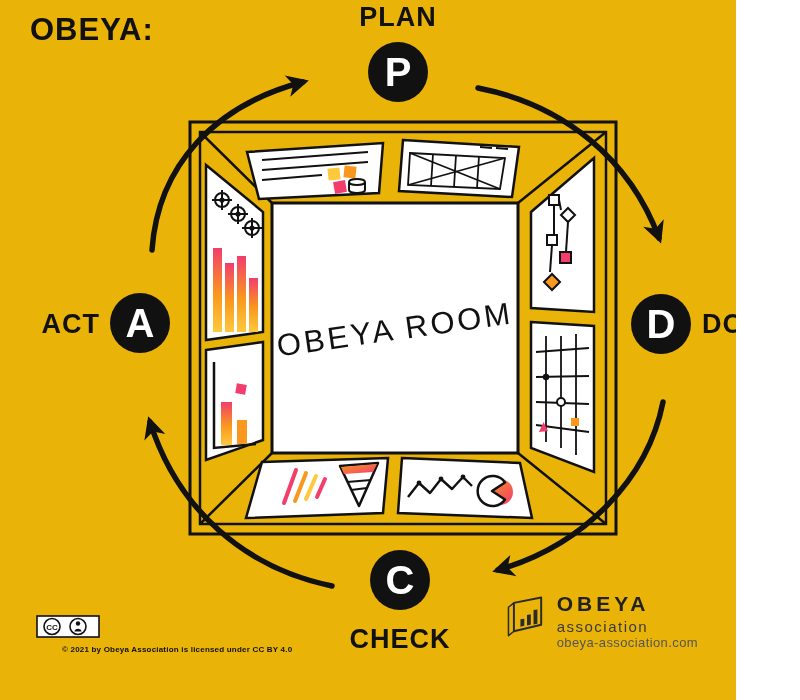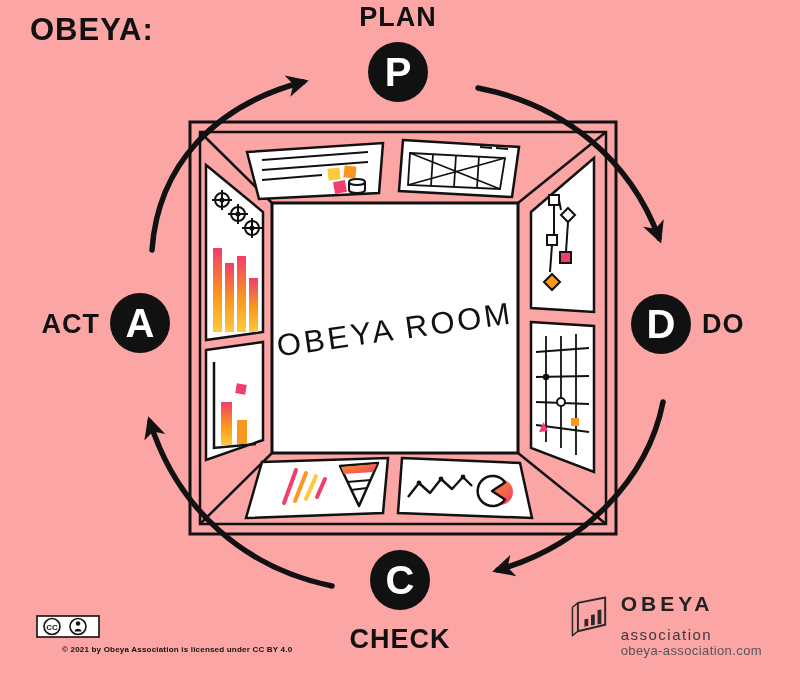"OBEYA:" .canvas { background: #fca5a5 -> #eab308; width: 800px -> 736px }
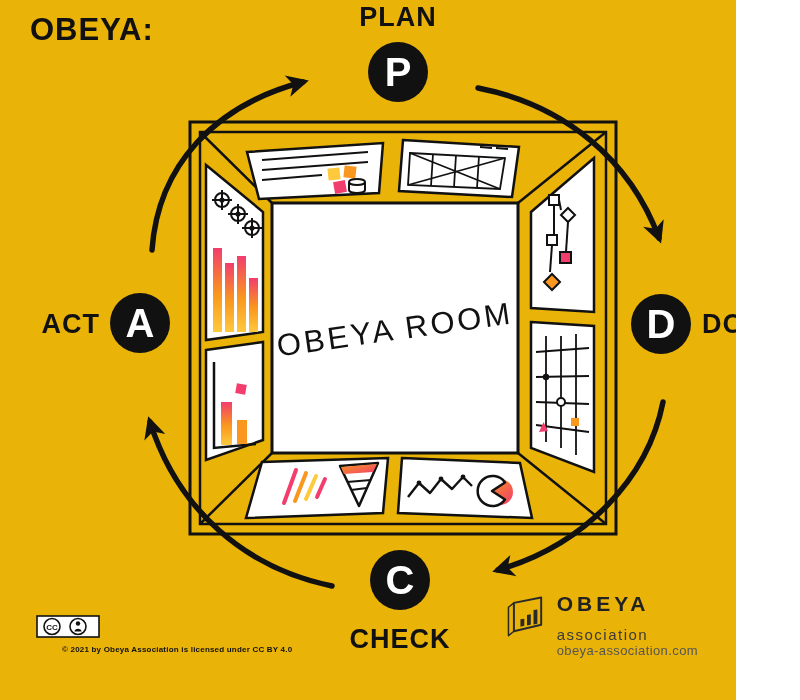"association" .logo .sub { margin-top: 10px -> 2px }
